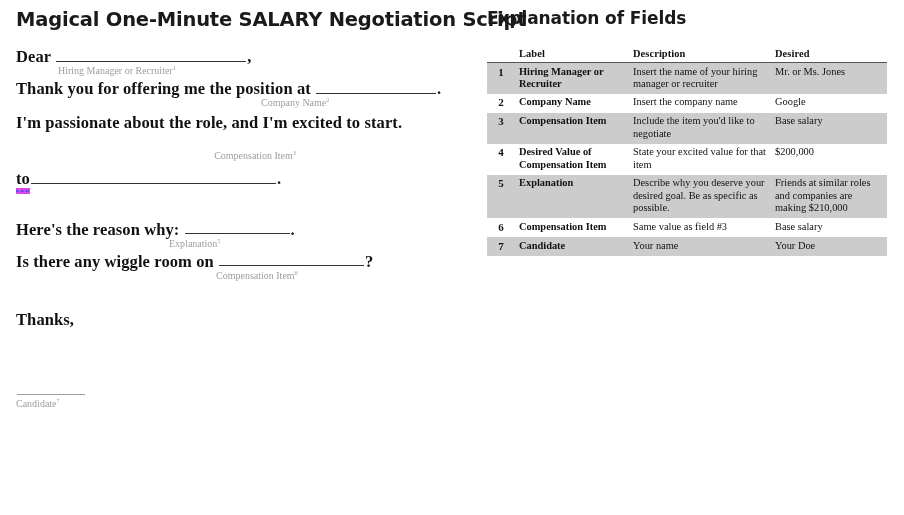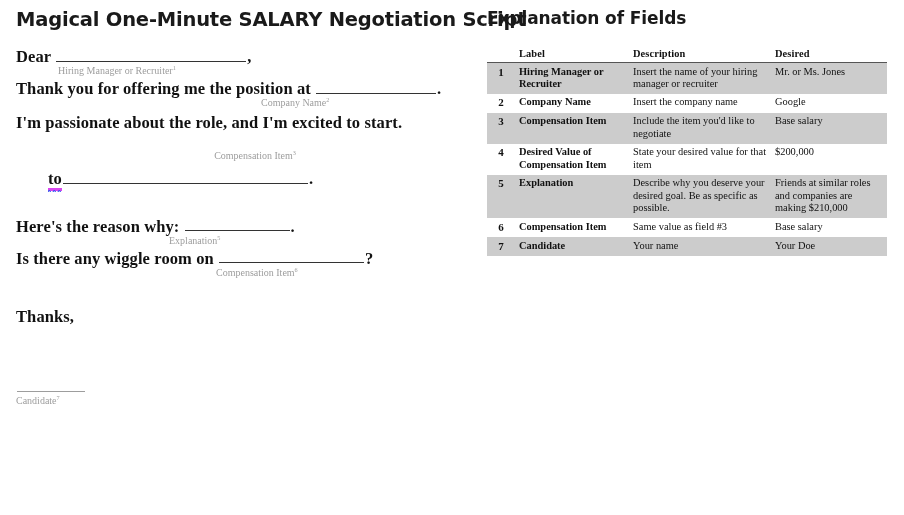"State your desired value for" td { text: desired -> excited }
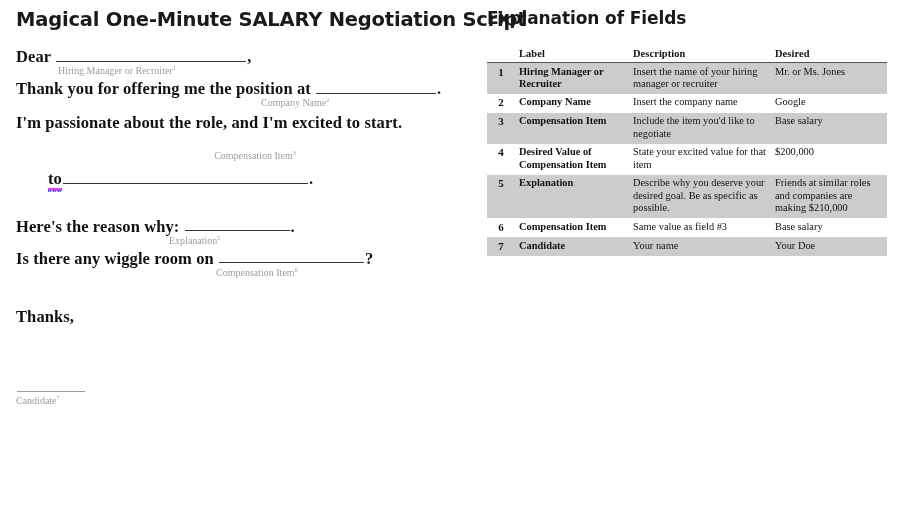"to" .misspell { border-bottom: 3px solid #d946ef -> 6px solid #d946ef; margin-left: 32px -> none }
